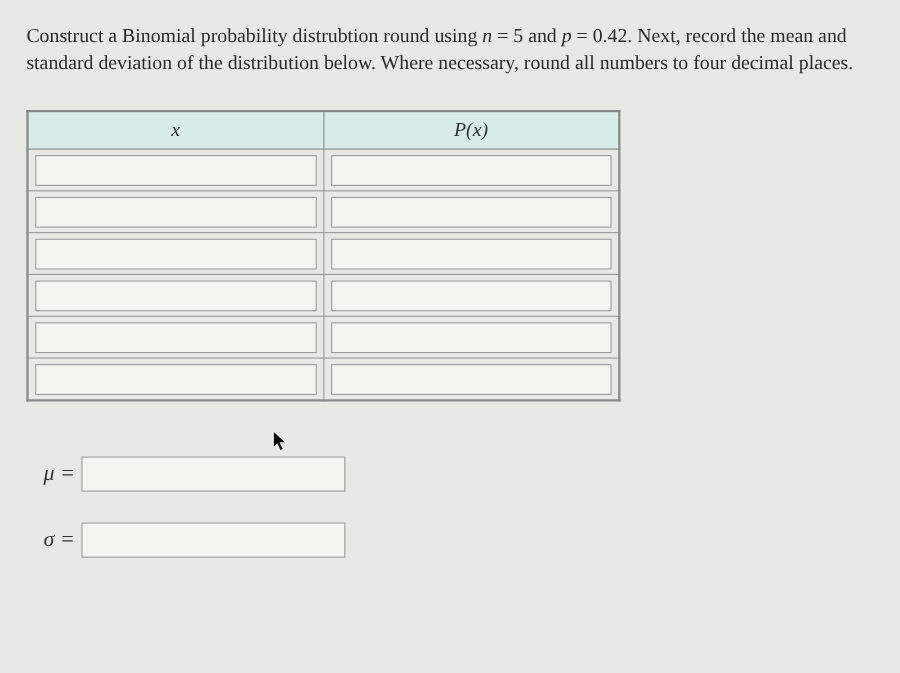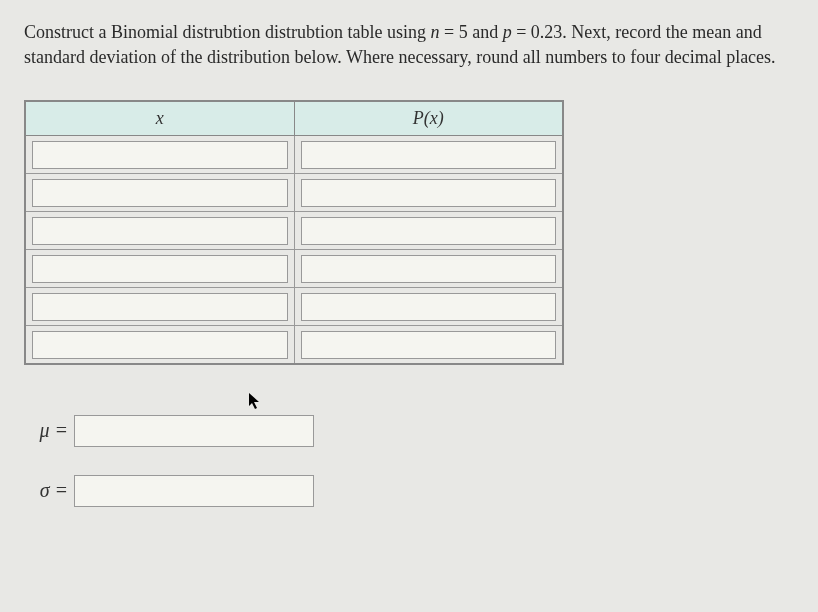"Construct a Binomial distrubtion" span { text: distrubtion distrubtion table -> probability distrubtion round }
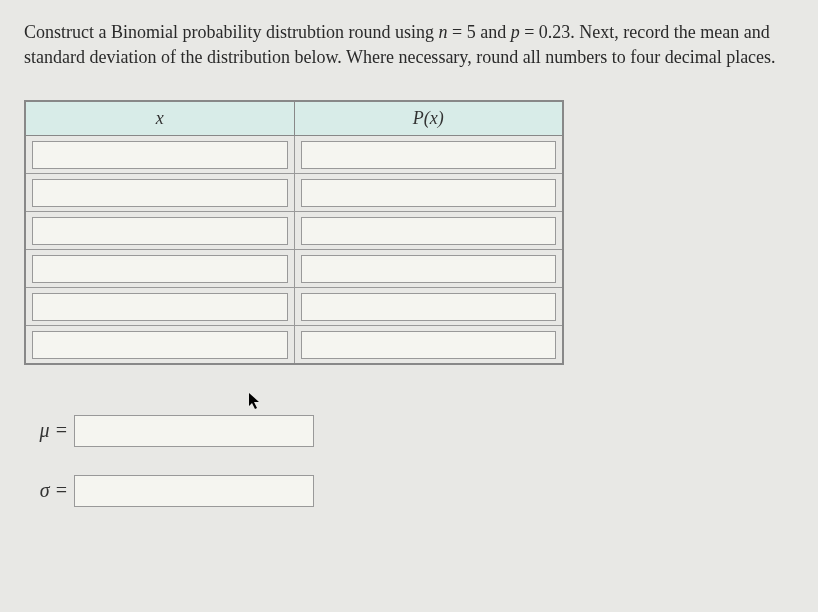"0.23" span { text: 0.23 -> 0.42 }
